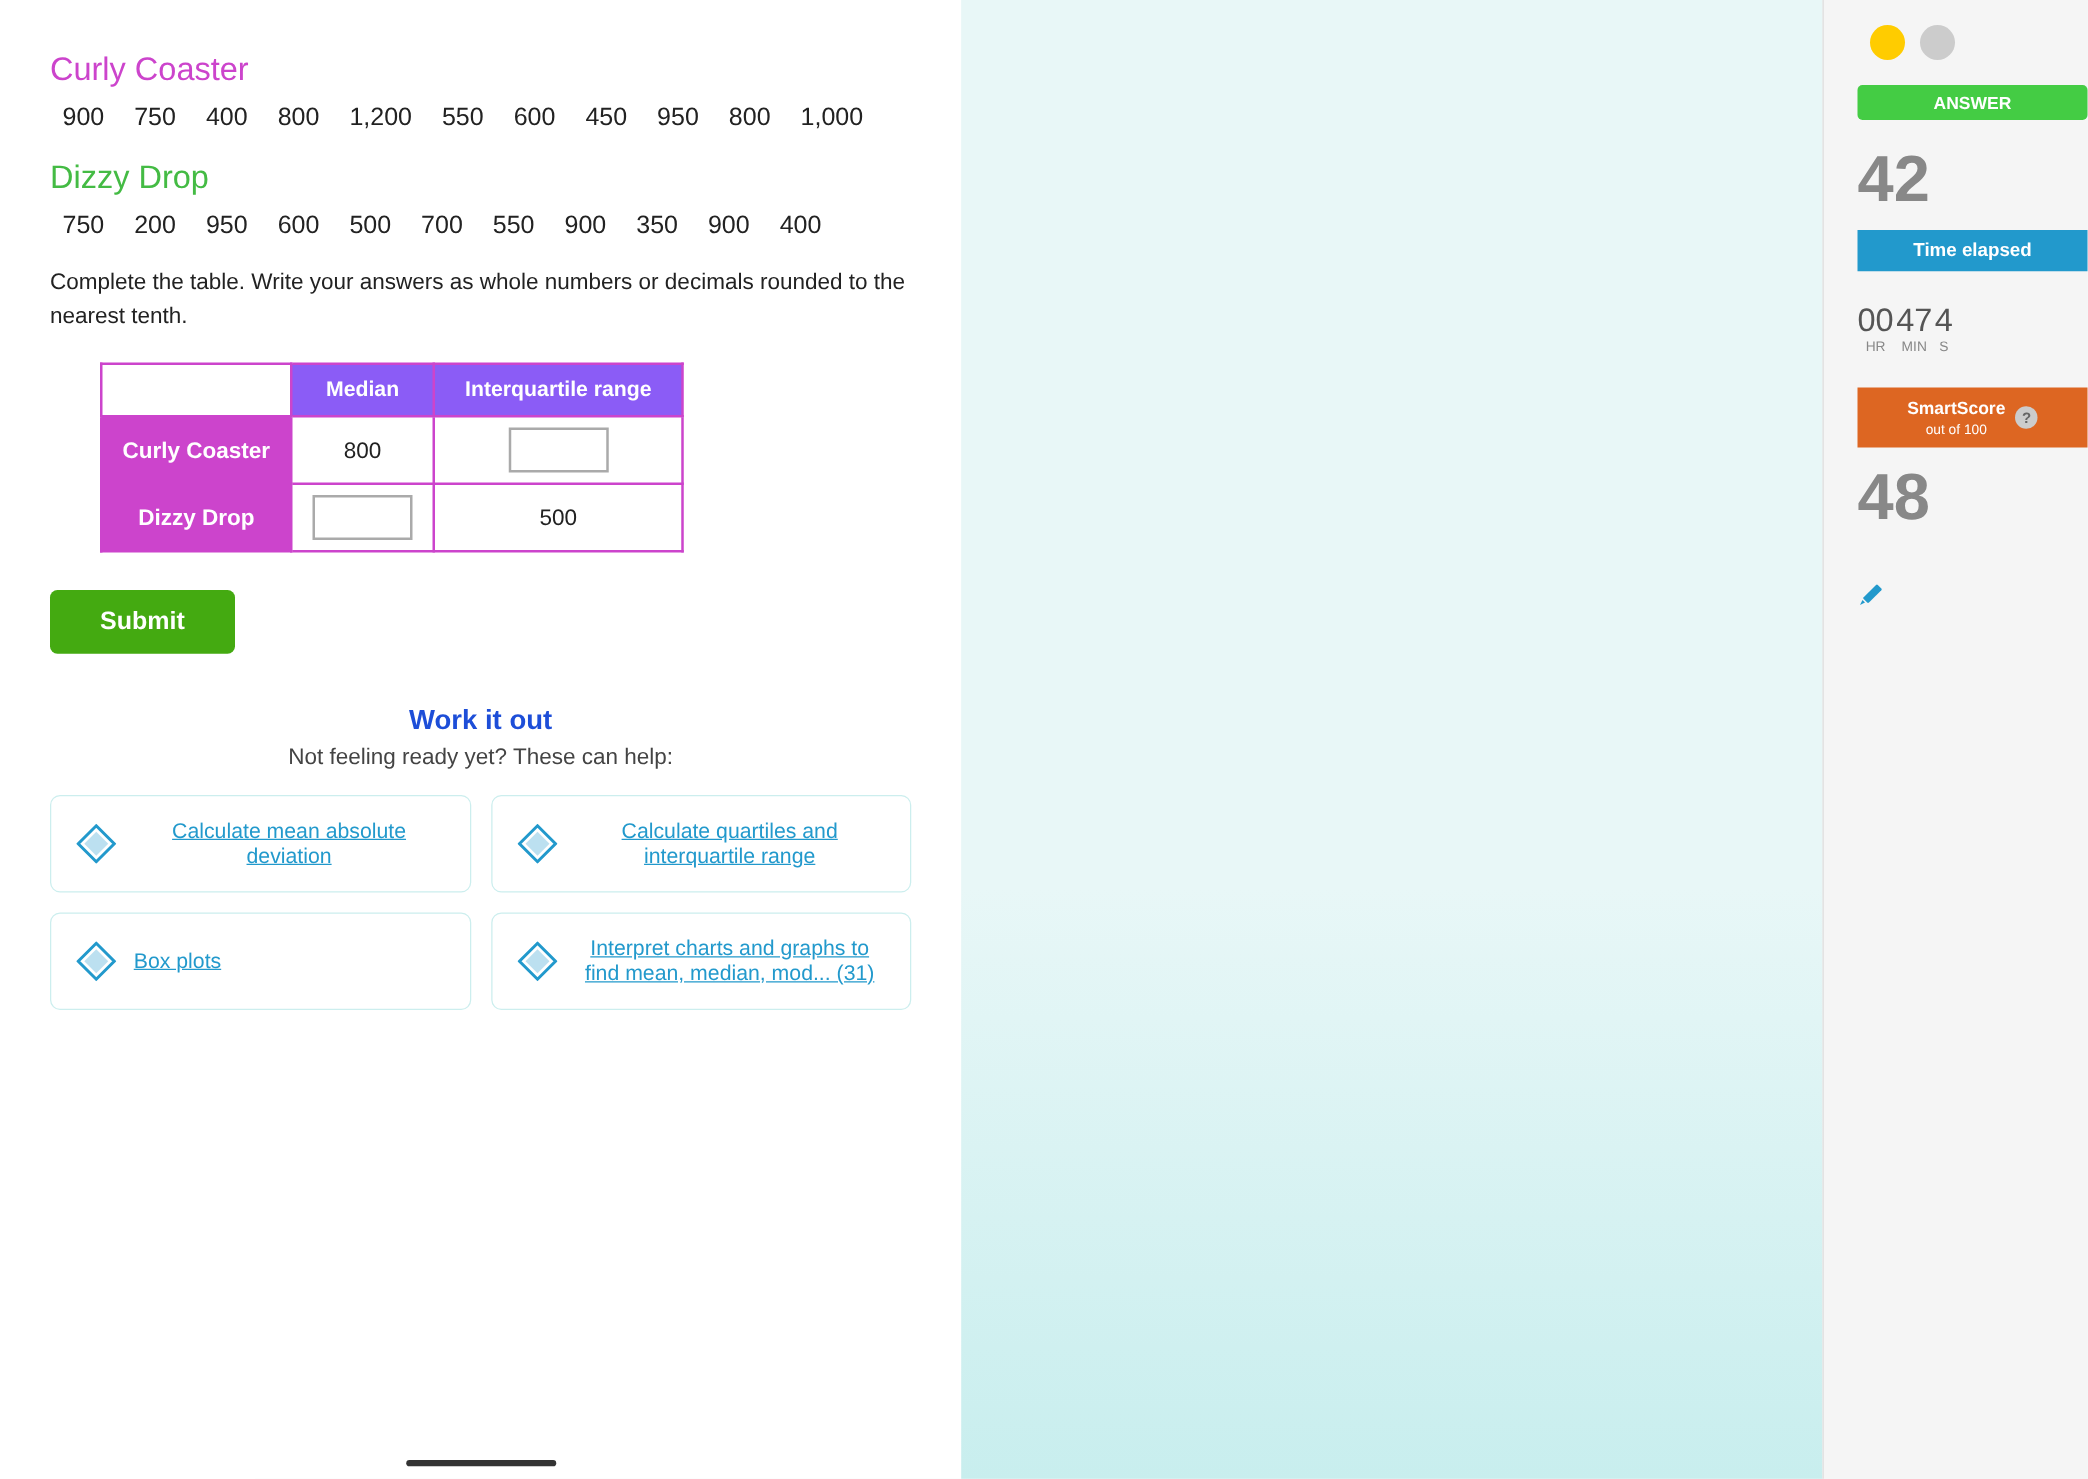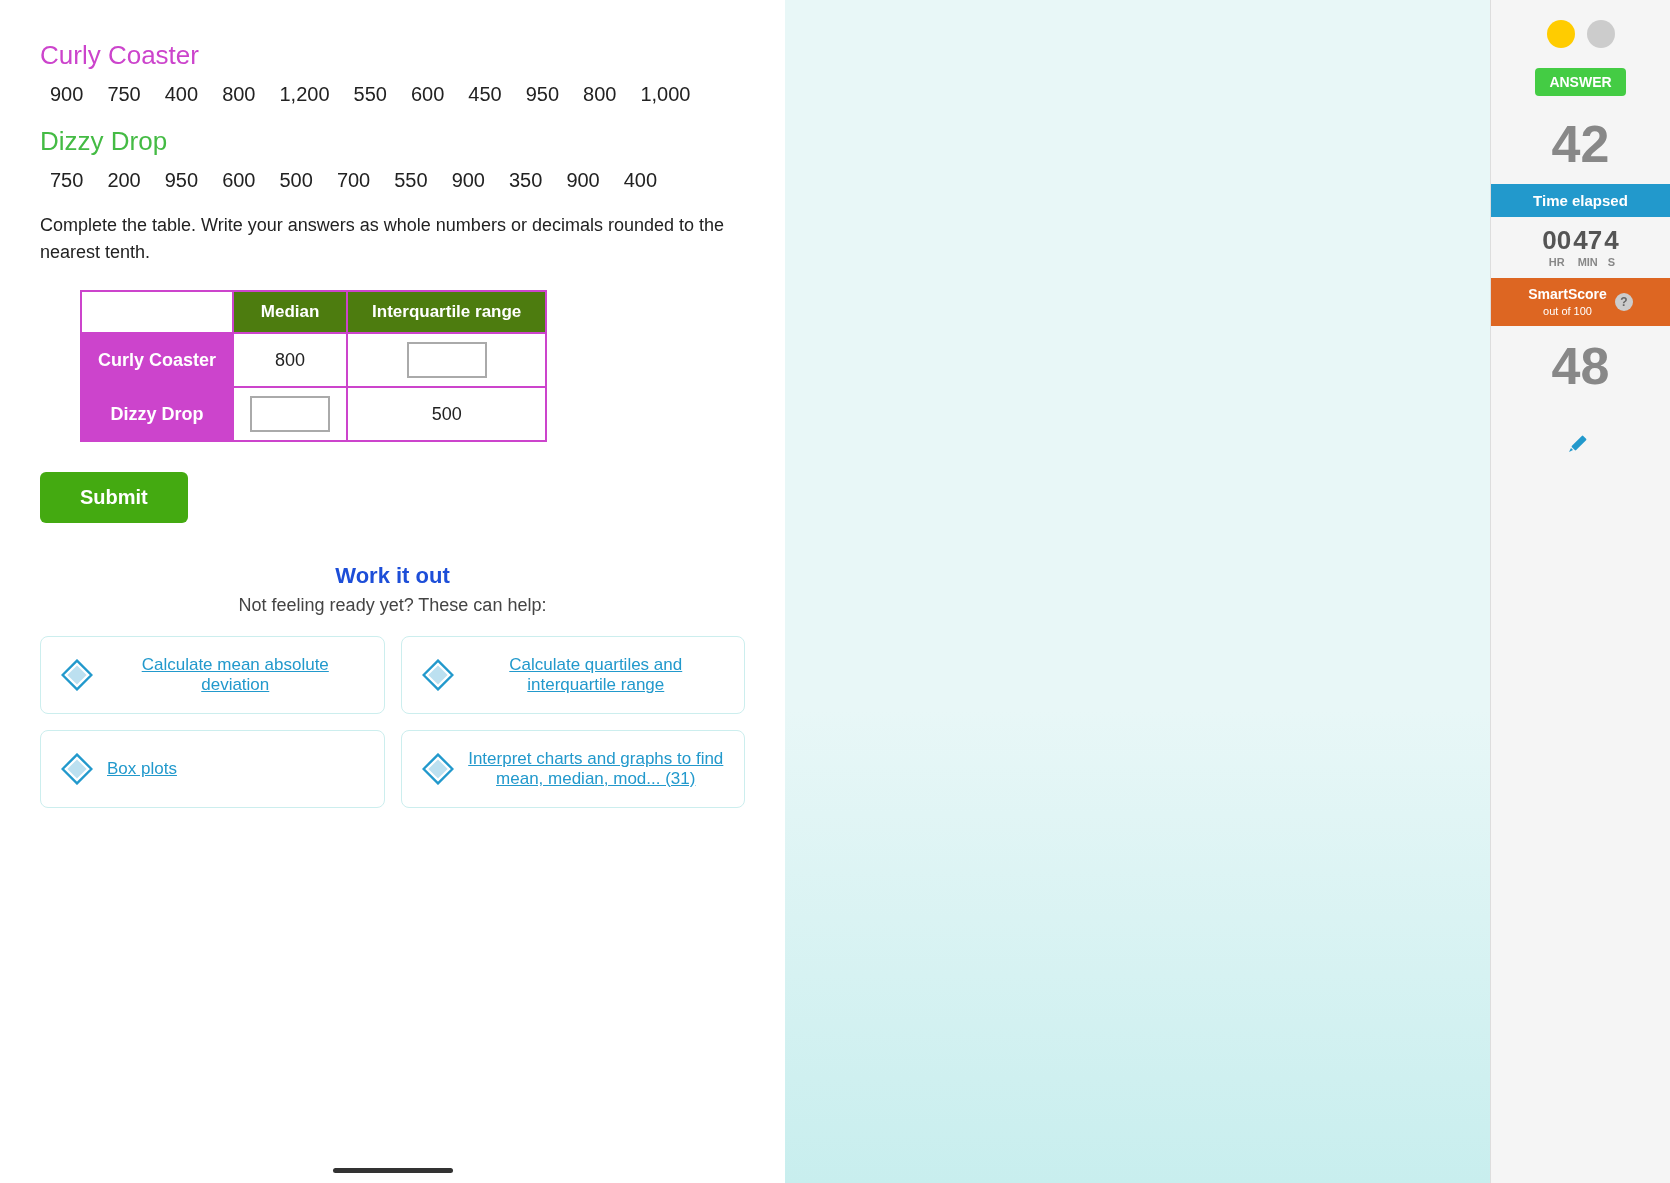"ANSWER" .sidebar { align-items: center -> none; padding-left: none -> 27px; width: 180px -> 212px }
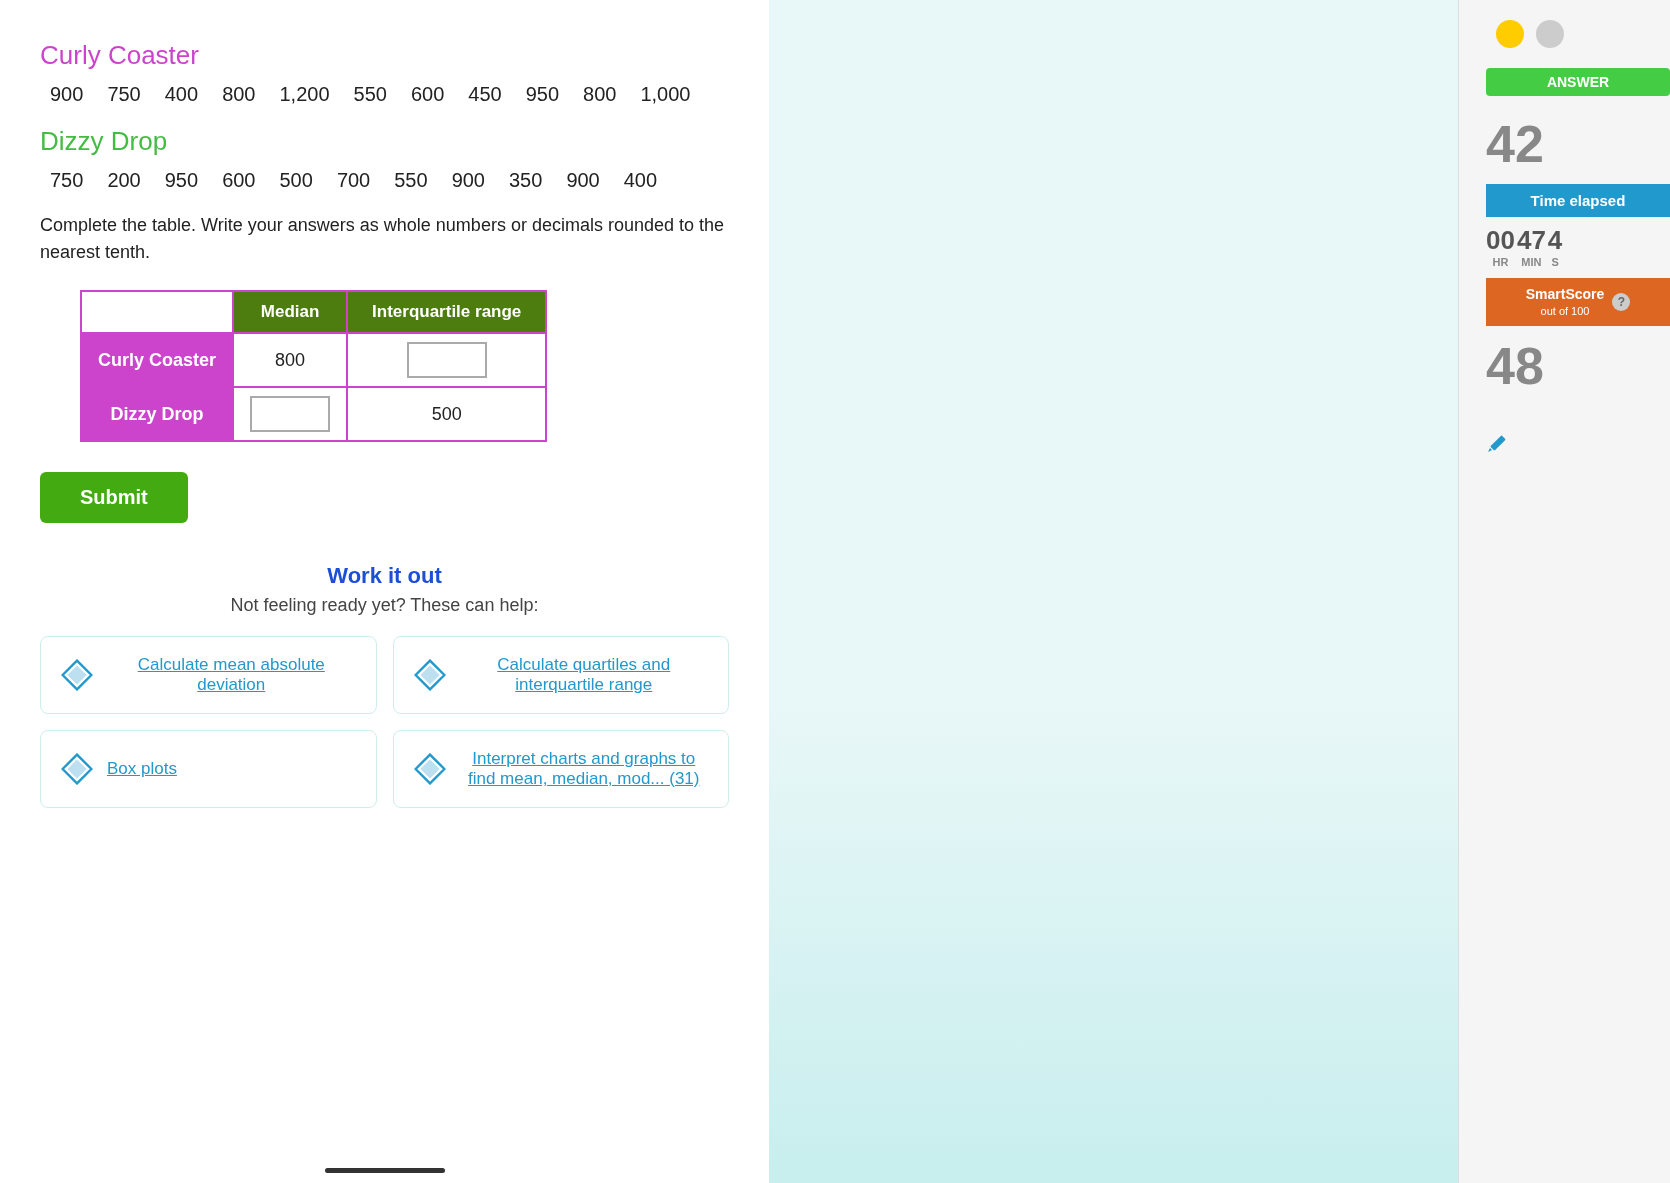"00" .timer-display { font-weight: bold -> normal; margin: 2px 0 -> 18px 0 }
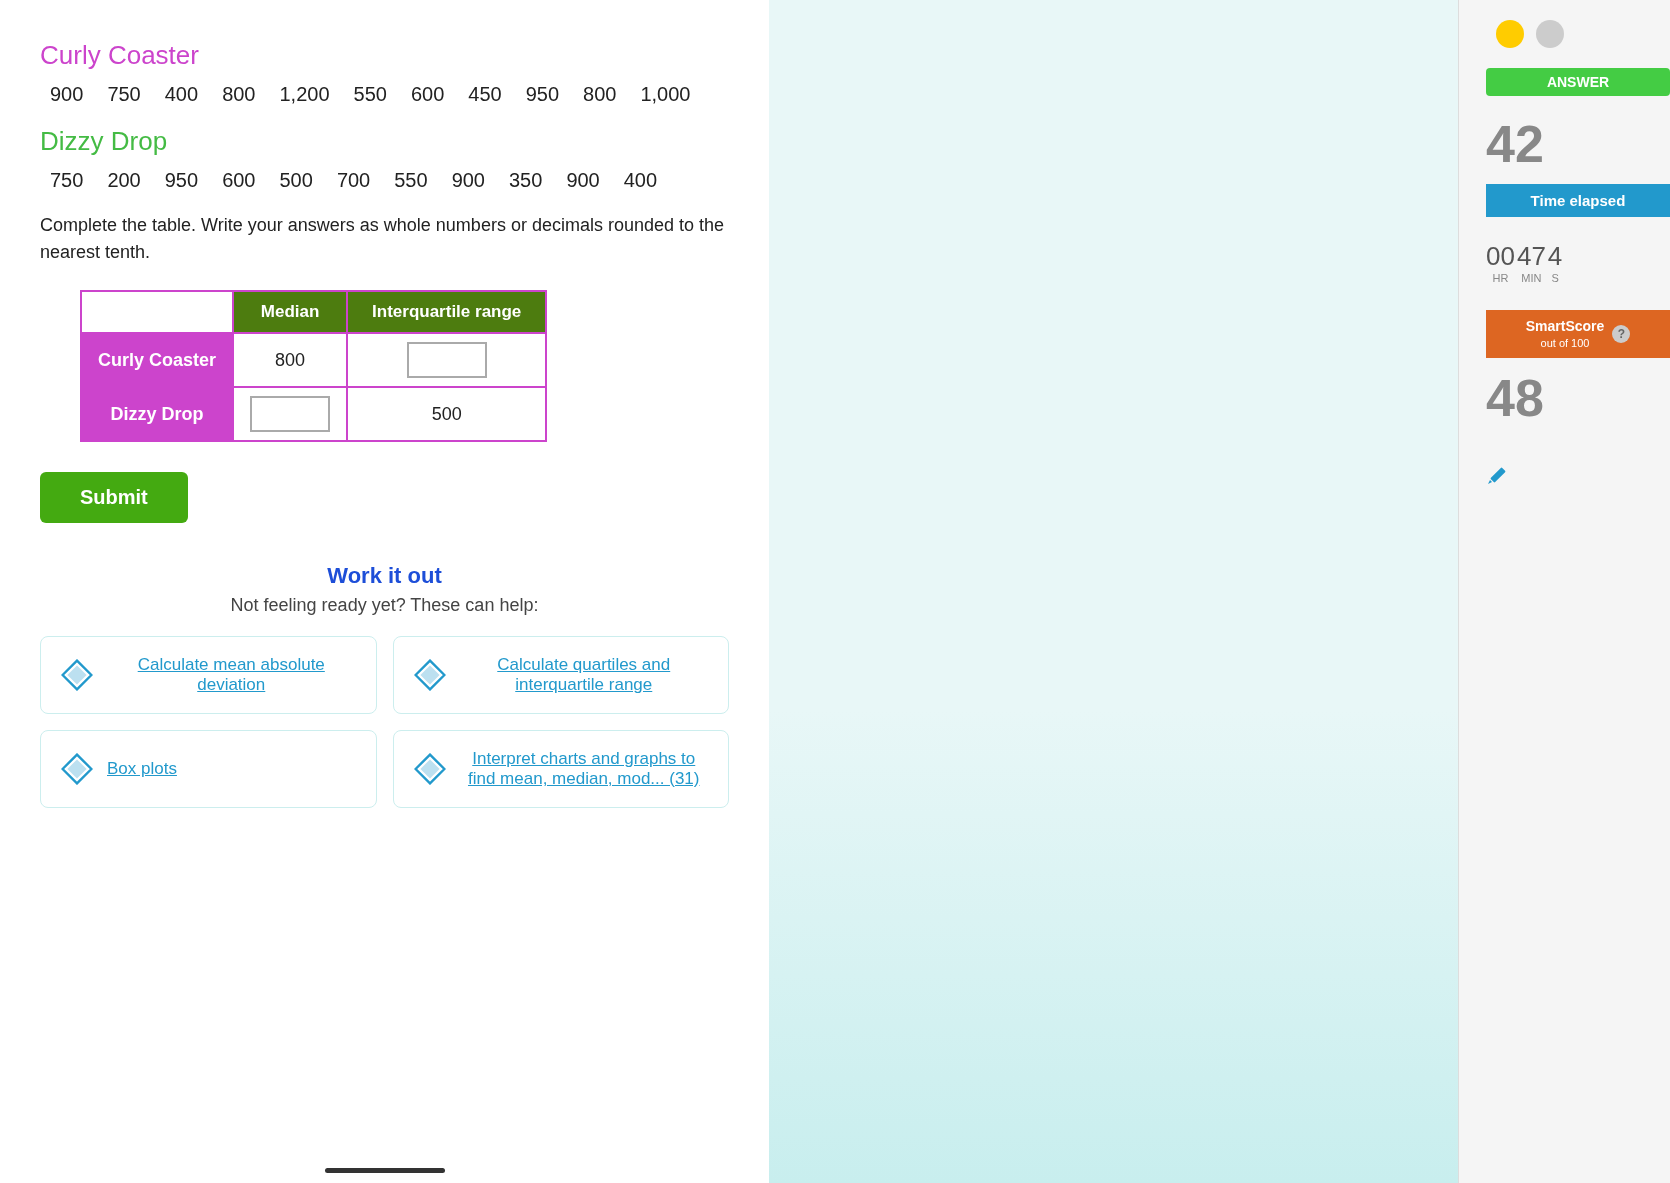"Median" .data-table th { background: #4d7c0f -> #8b5cf6 }
